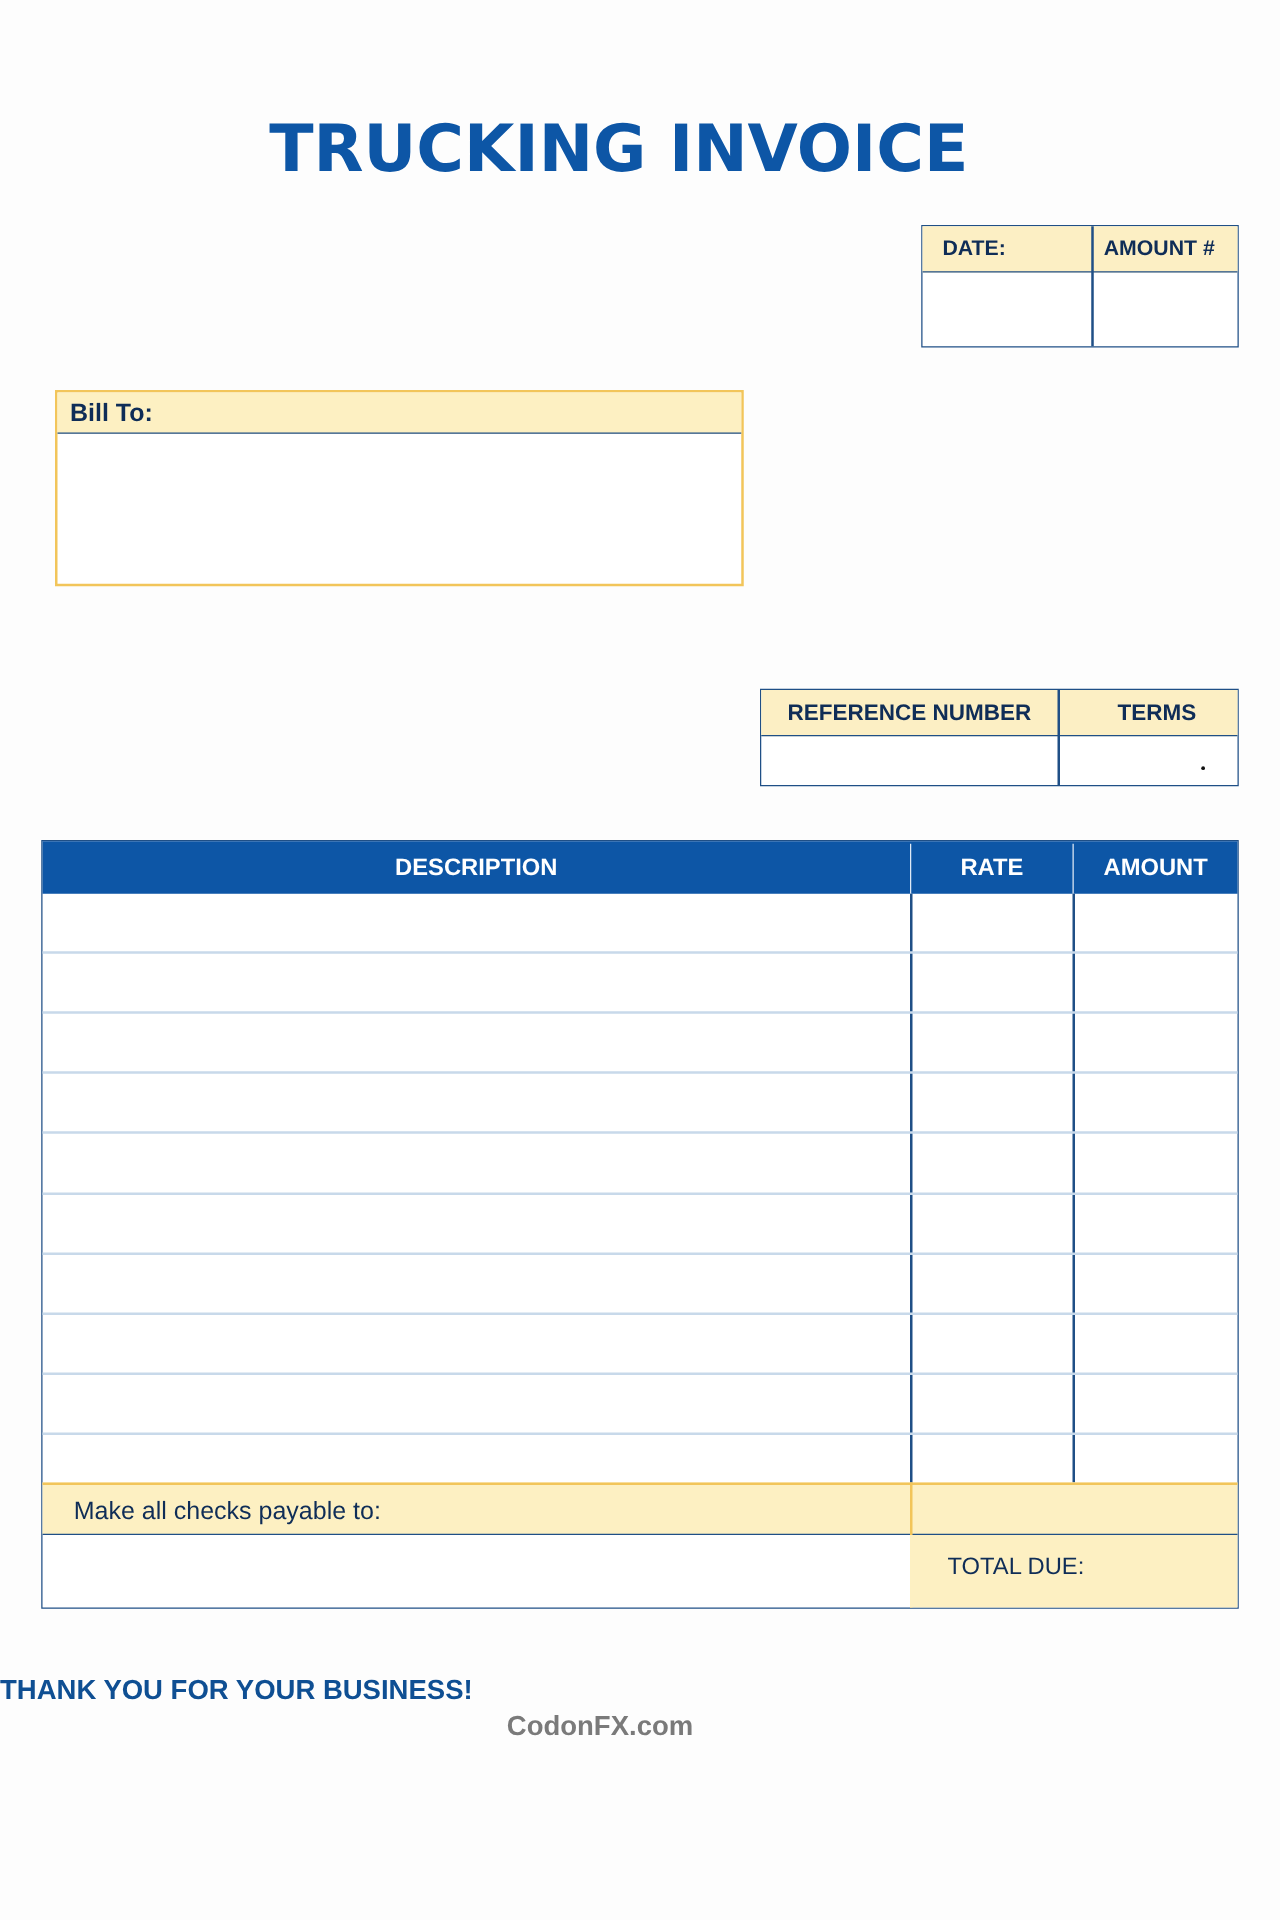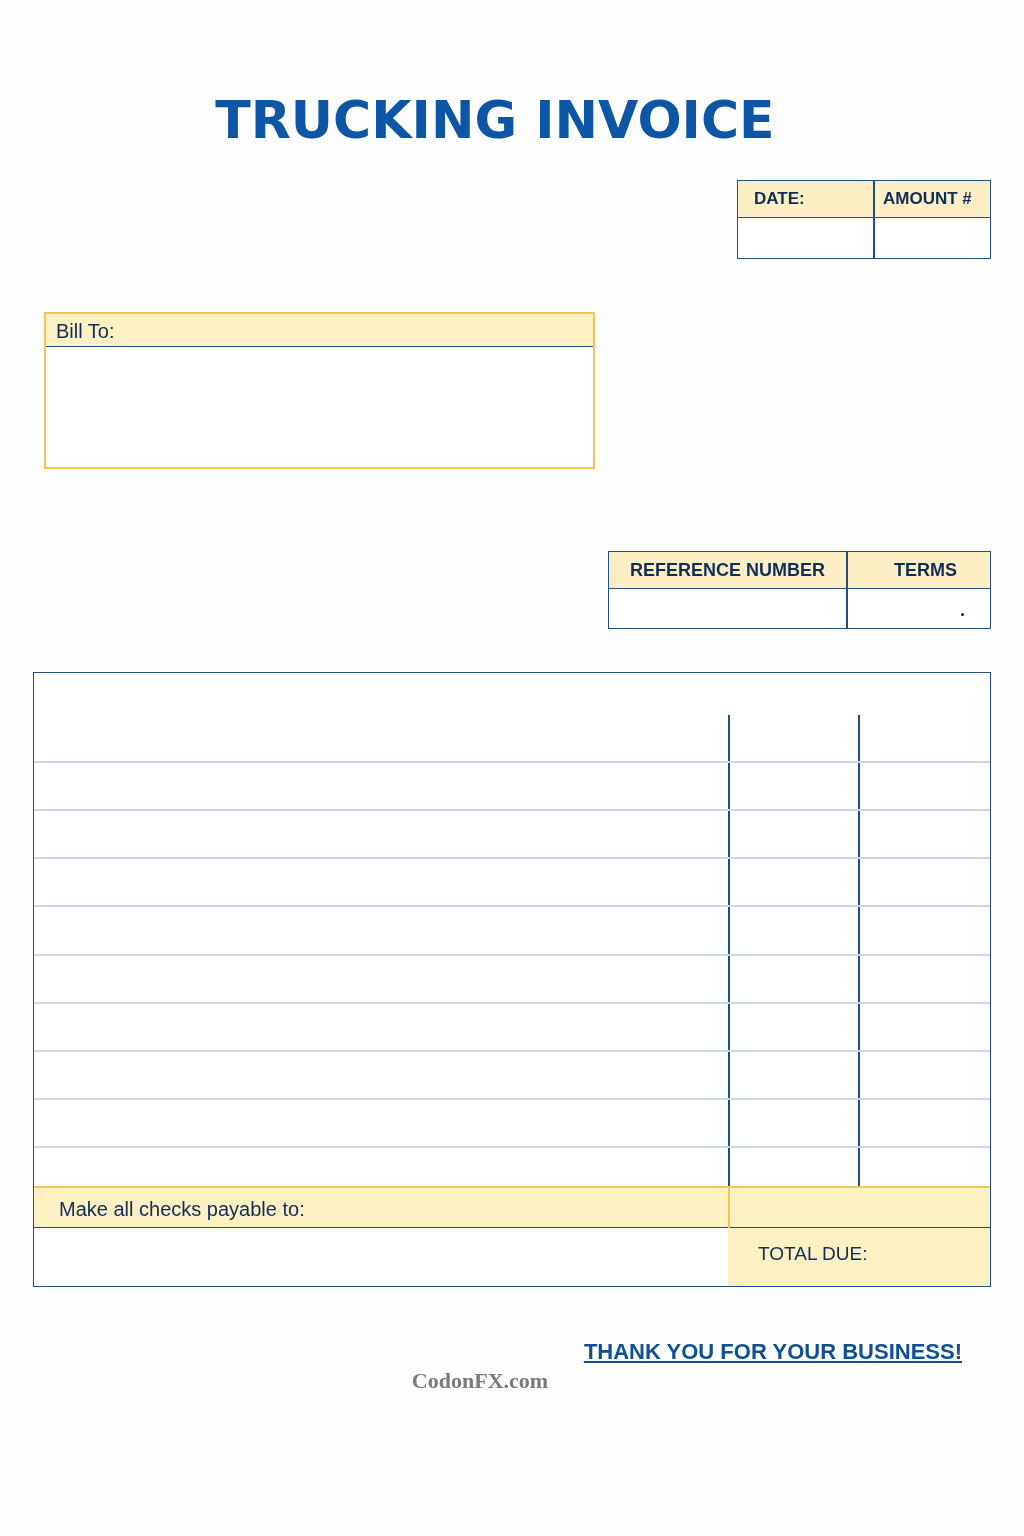"DATE:" .meta-box { height: 79px -> 98px }
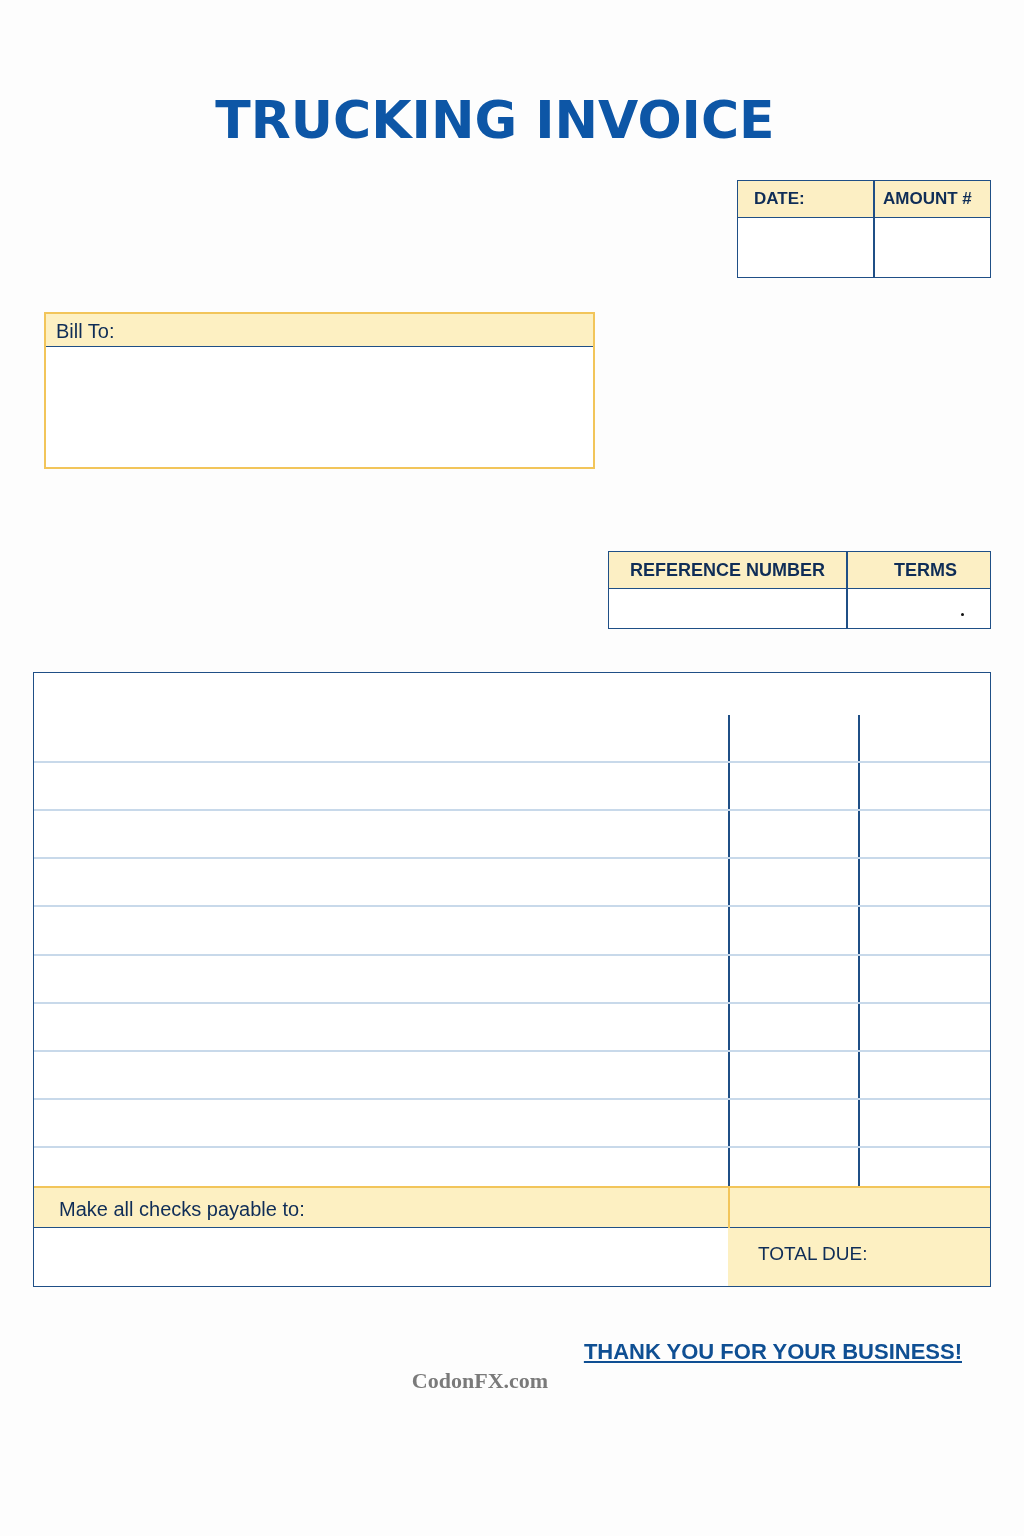"Bill To:" .bill-label { font-weight: normal -> bold }
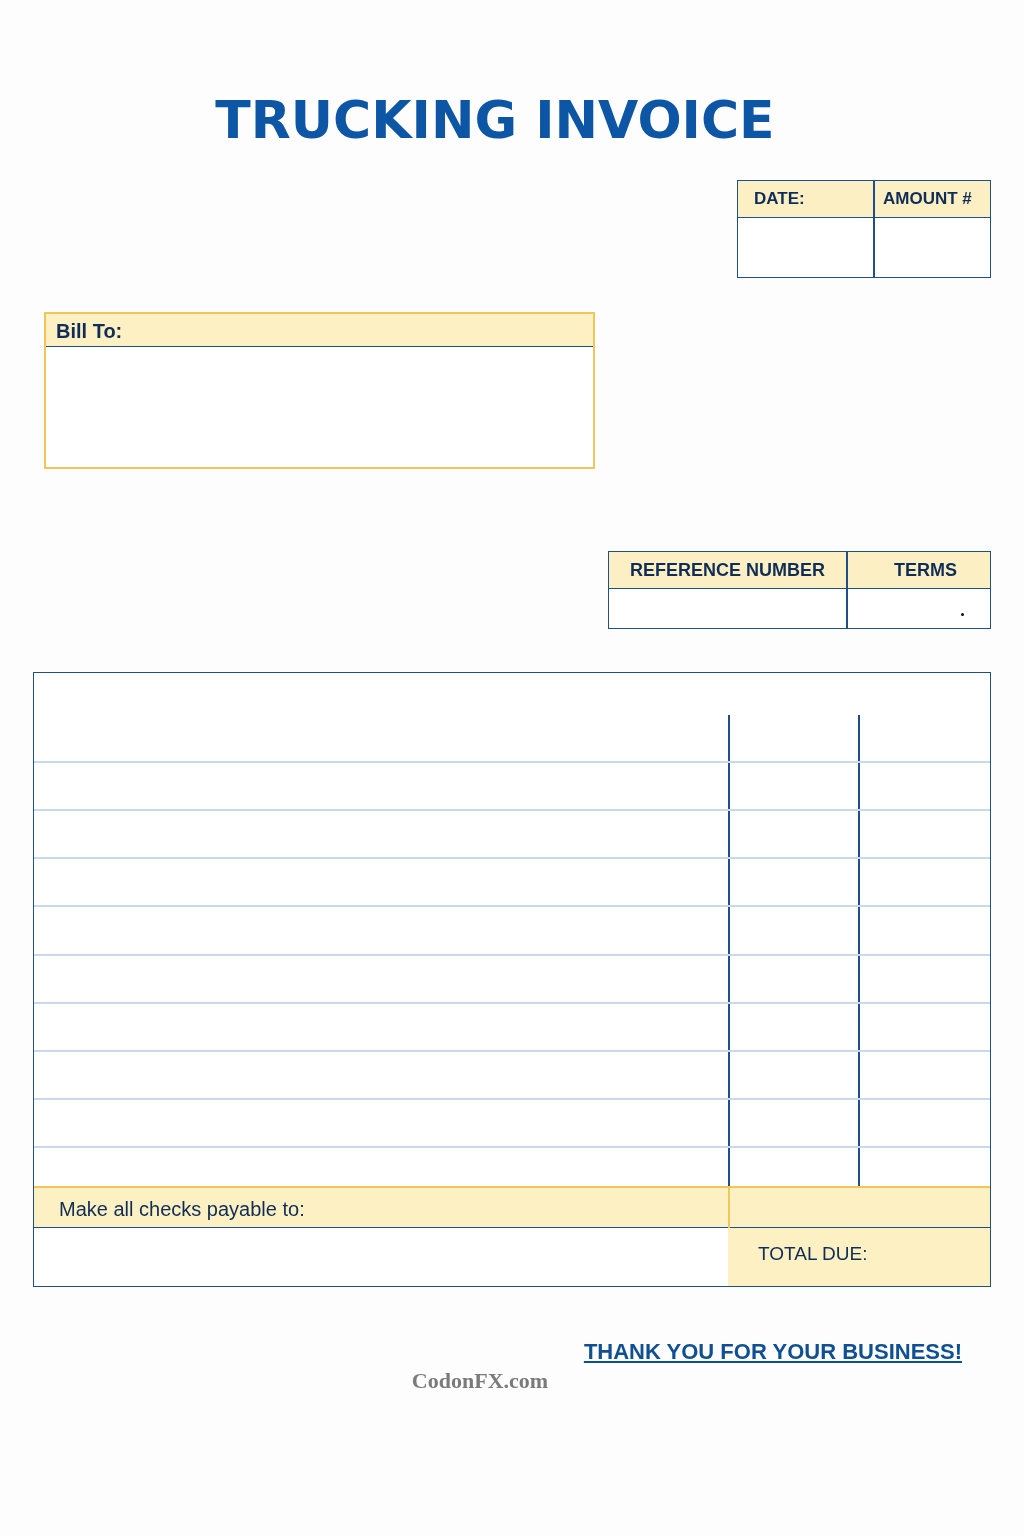"DESCRIPTION" div.thead { html: none -> <div> <div>DESCRIPTION</div> <div></div> <div>RATE</div> <div></div> <div>AMOUNT</div> </div> }
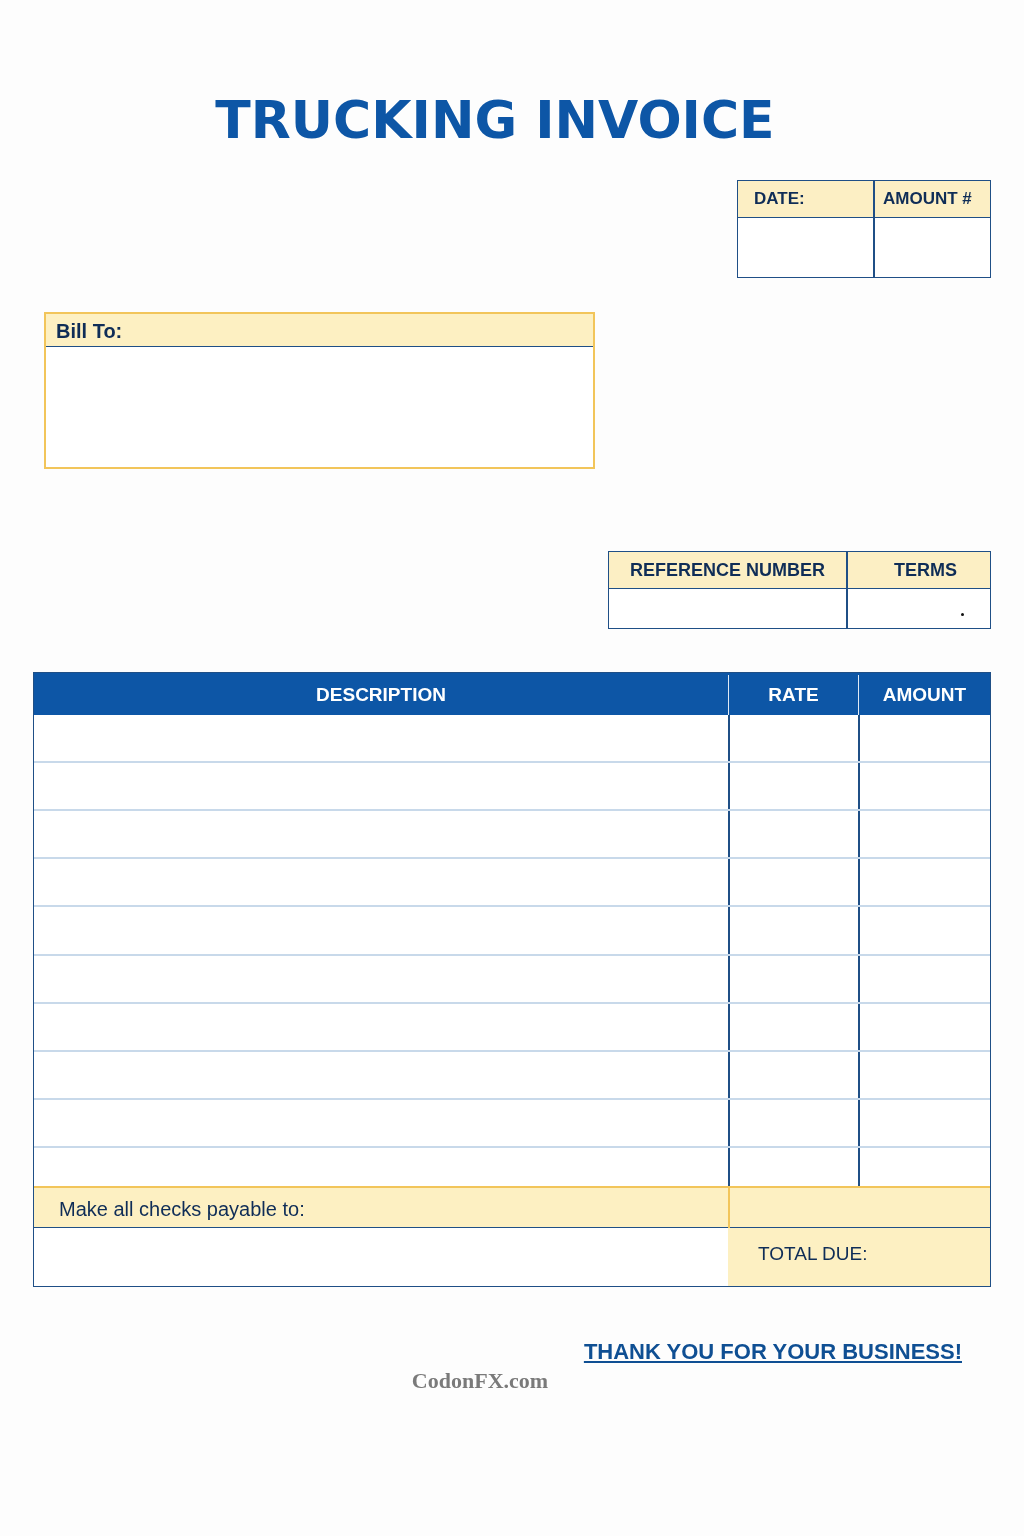"THANK YOU FOR YOUR BUSINESS!" .thanks { text-align: right -> left; text-decoration: underline -> none }
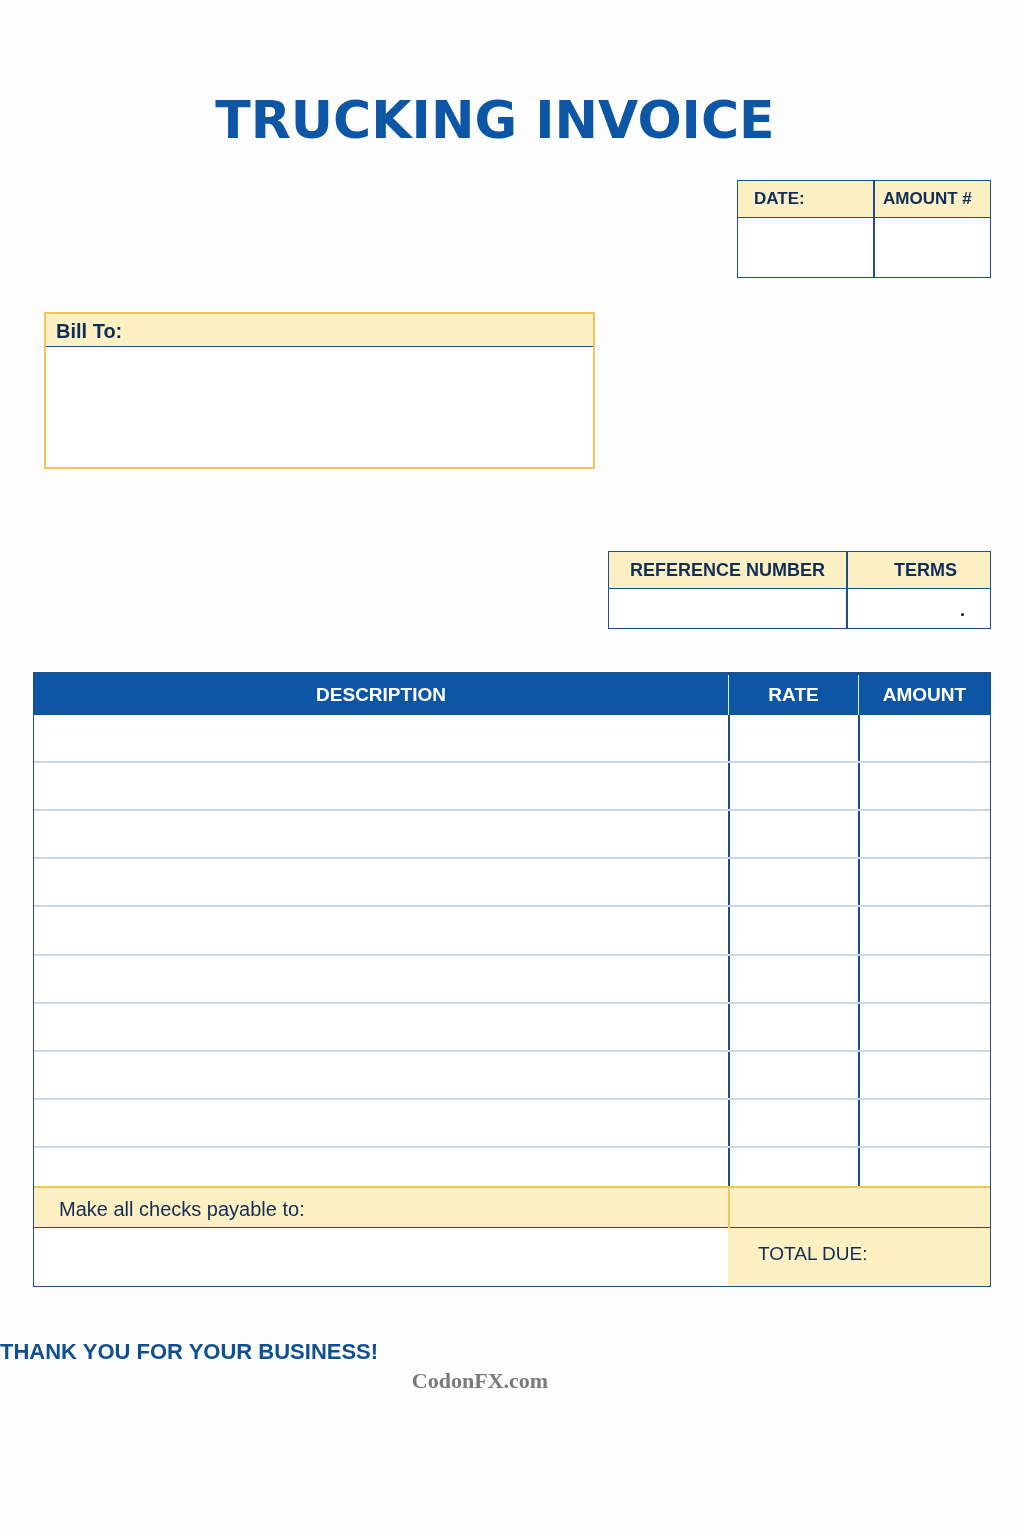"CodonFX.com" .site { font-family: Liberation Serif, serif -> none }
